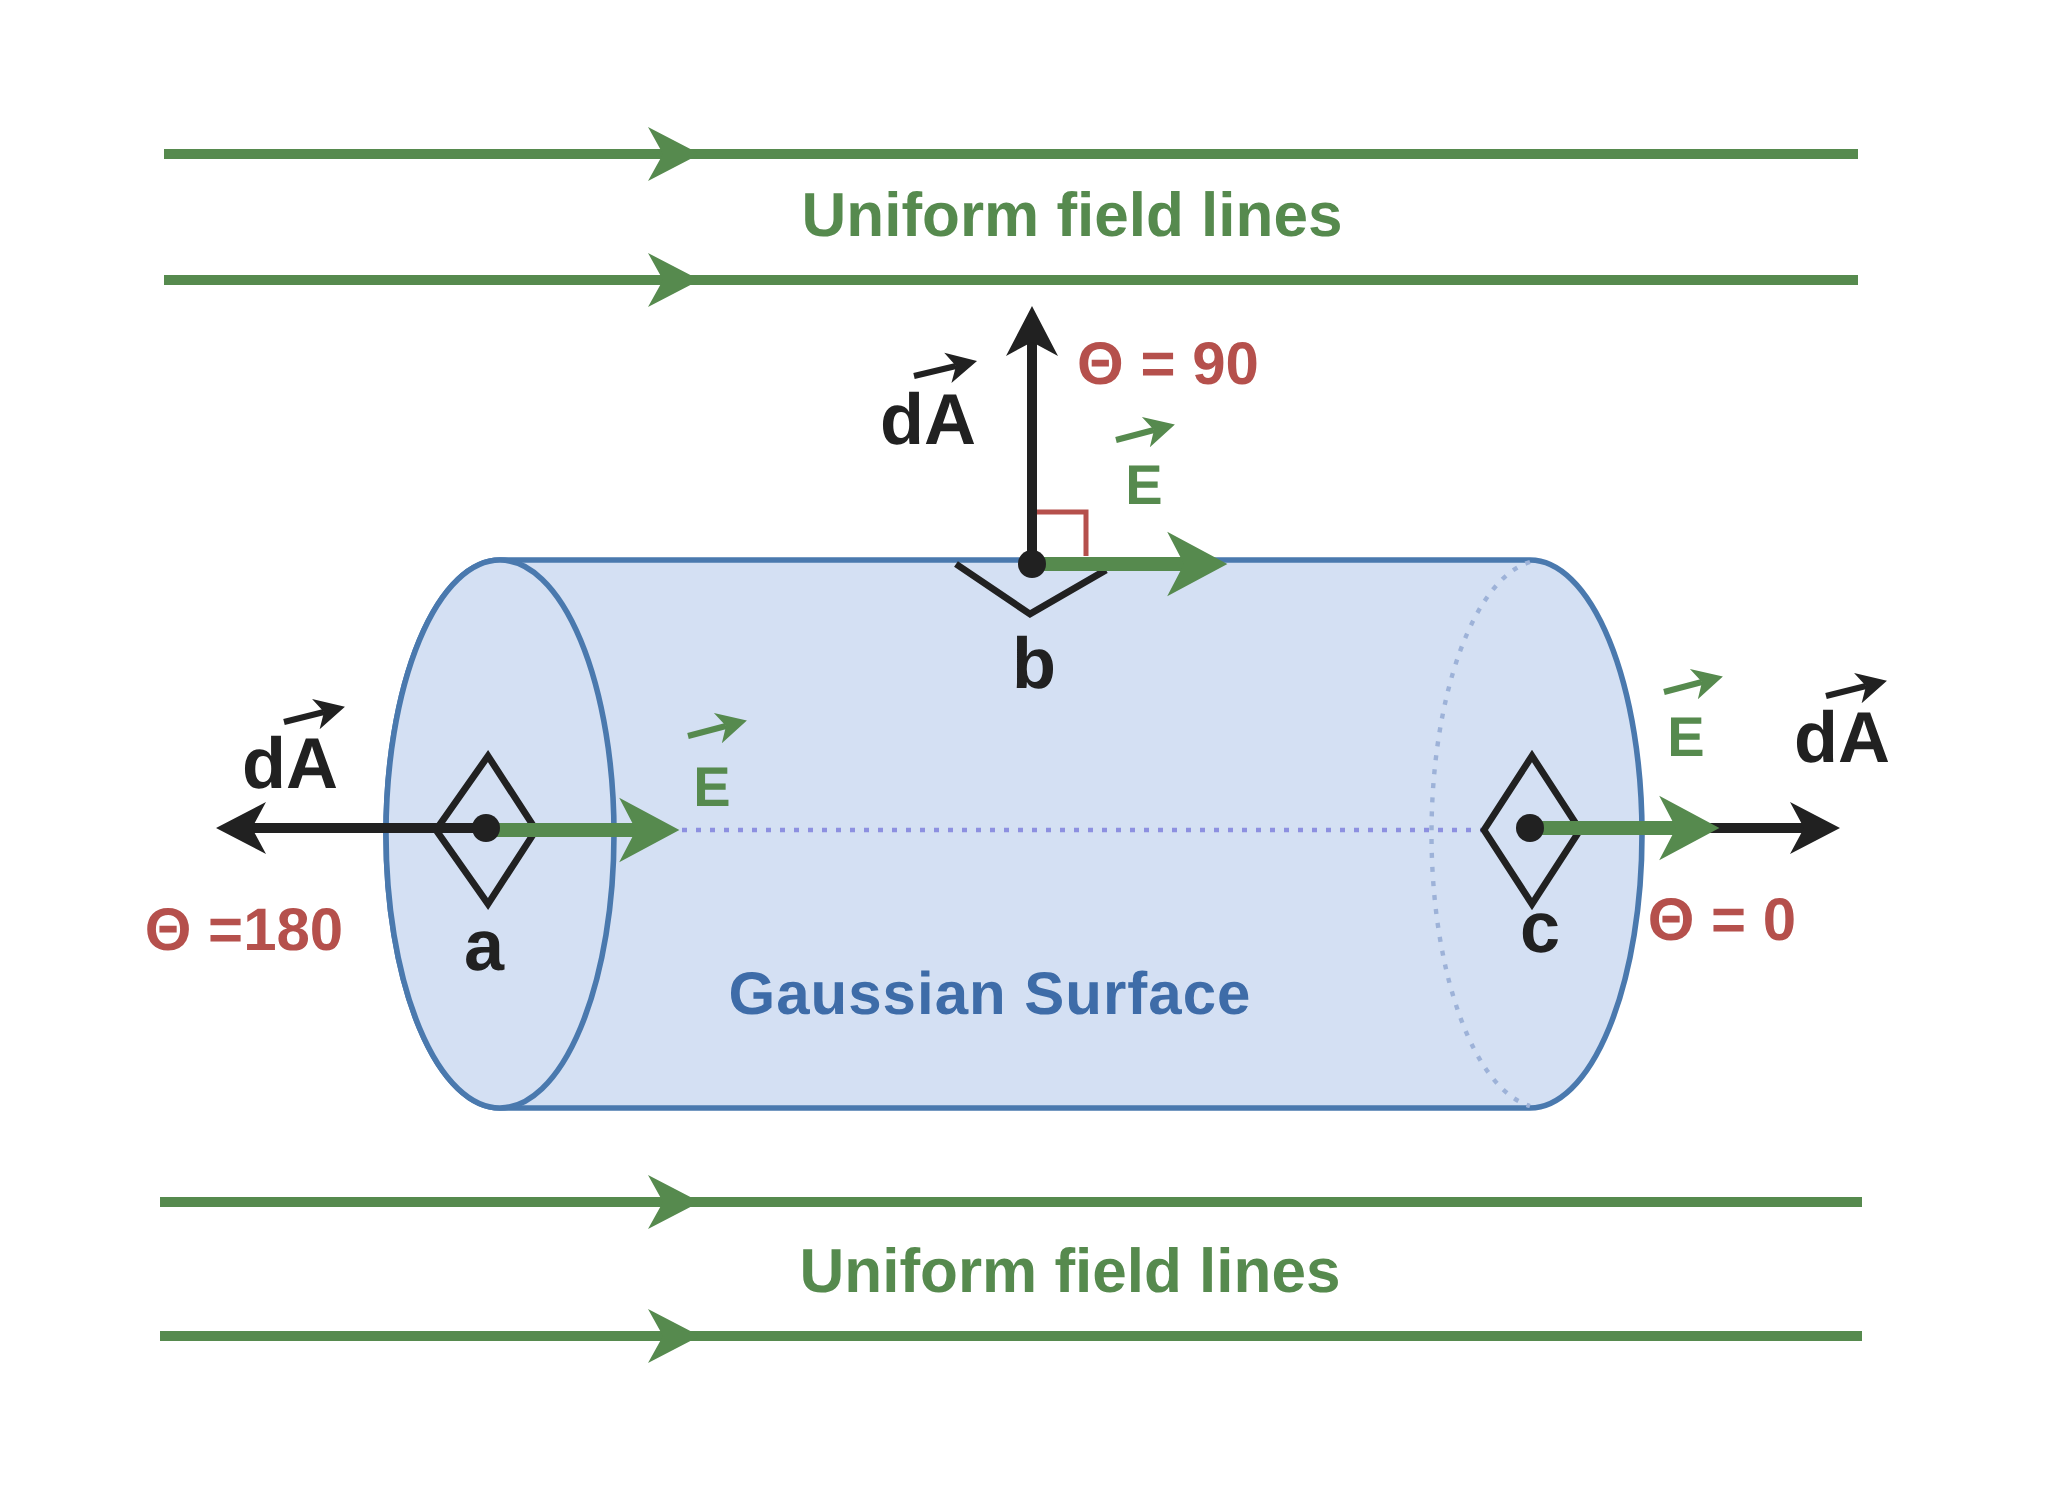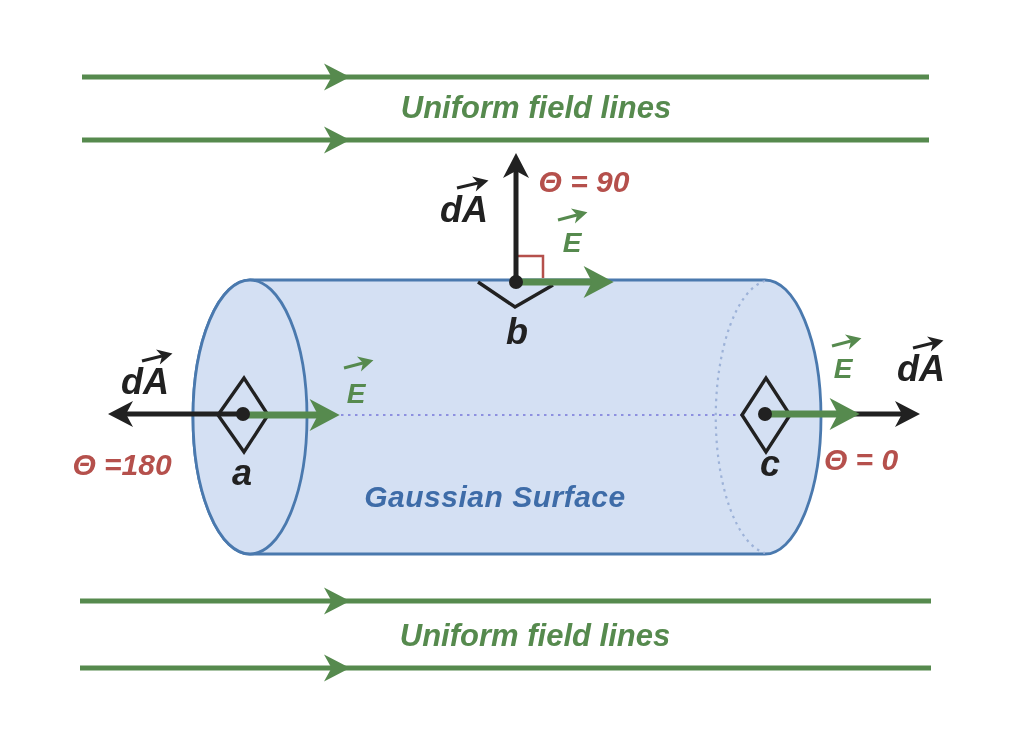"Uniform field lines" .stage { font-style: italic -> none }
